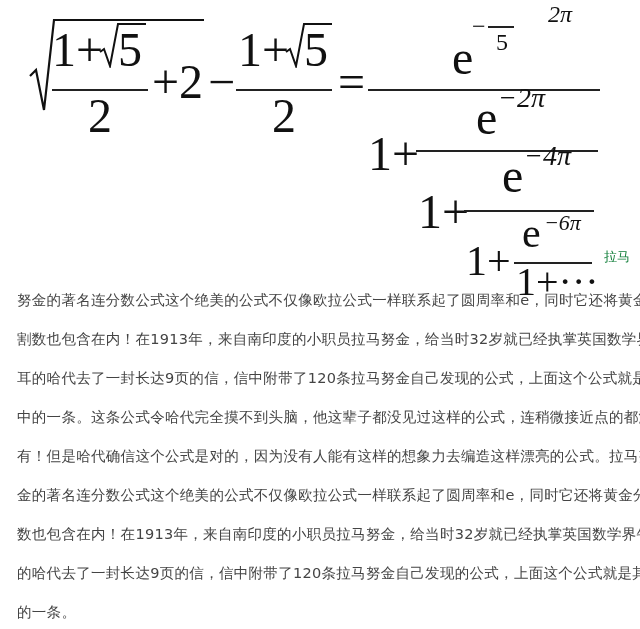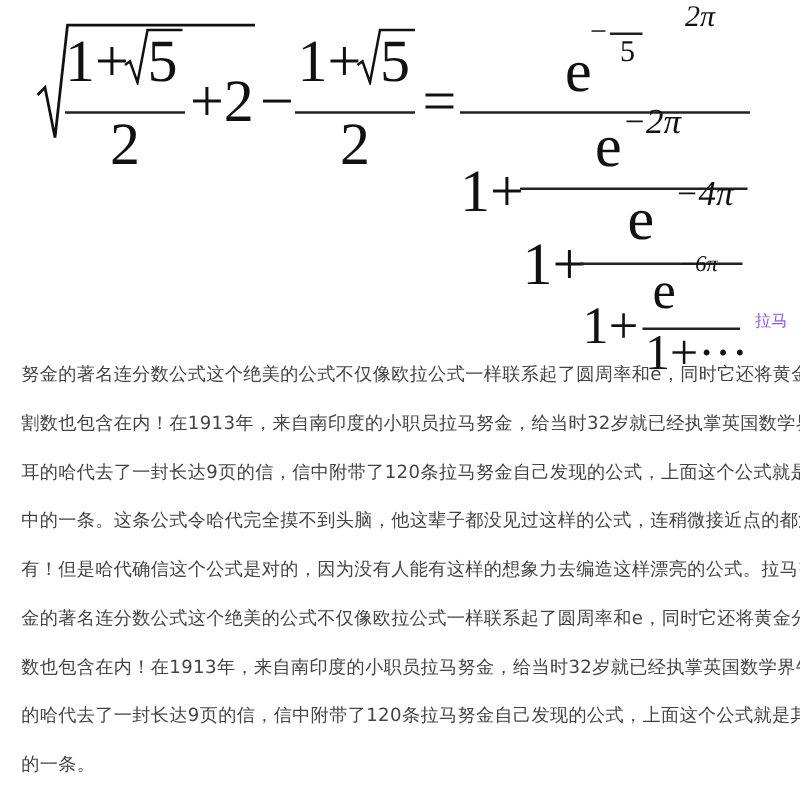"−4π" span.math { margin-left: 16px -> none }
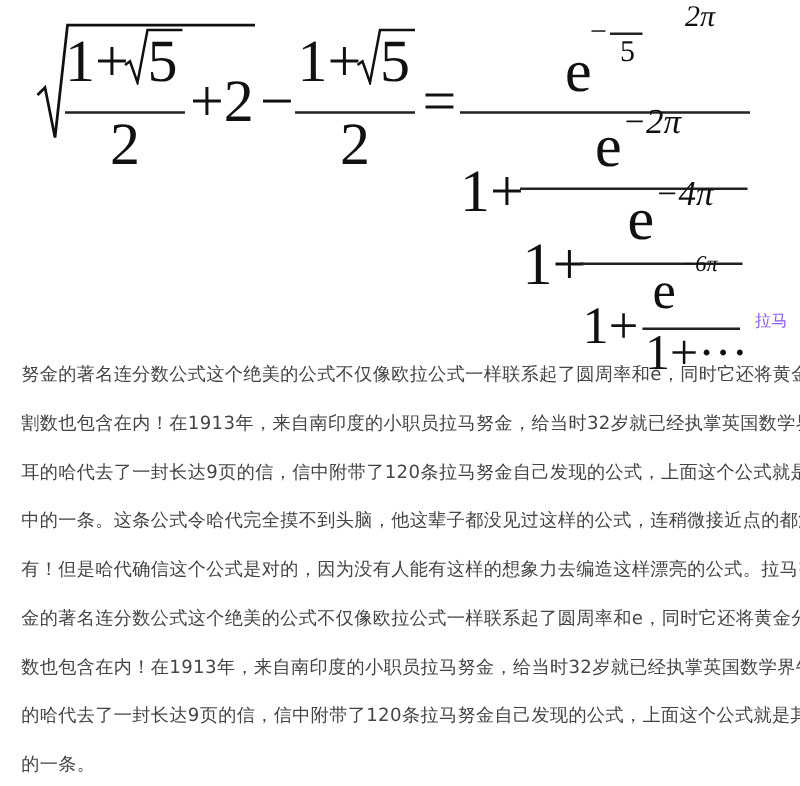"−6π" span.math { font-size: 18px -> 22px; top: 202px -> 212px }
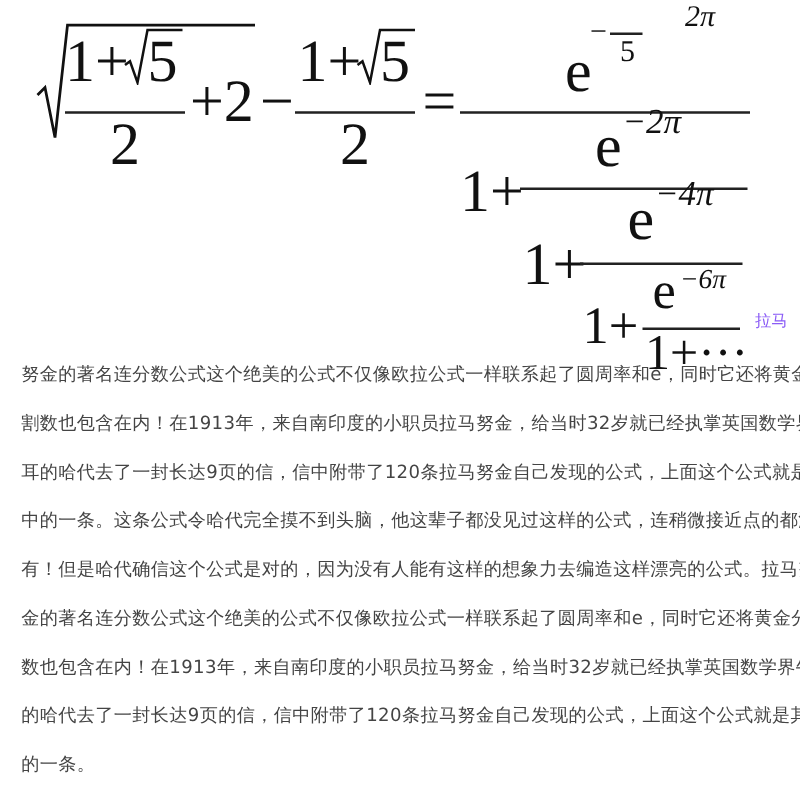"拉马" .watermark { color: #8b5cf6 -> #15803d }
